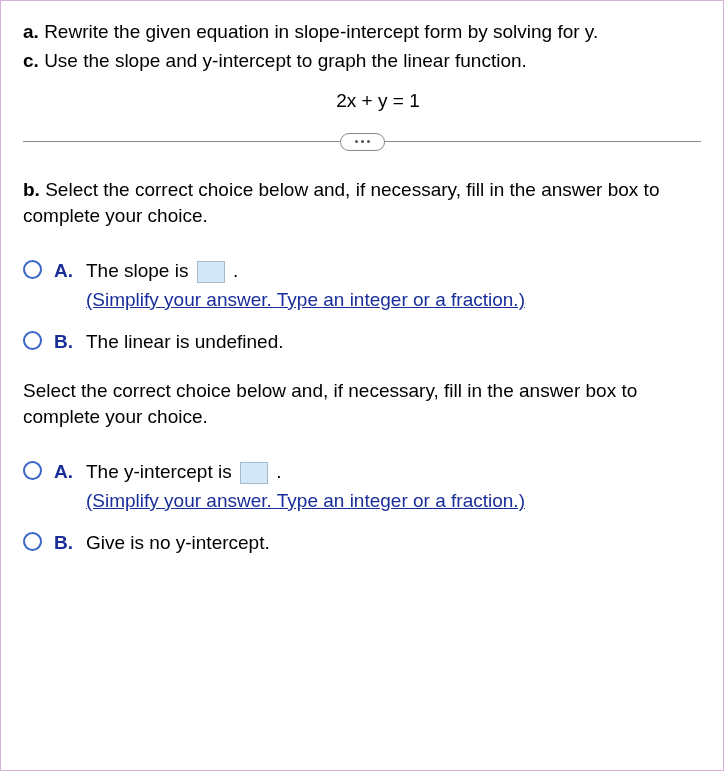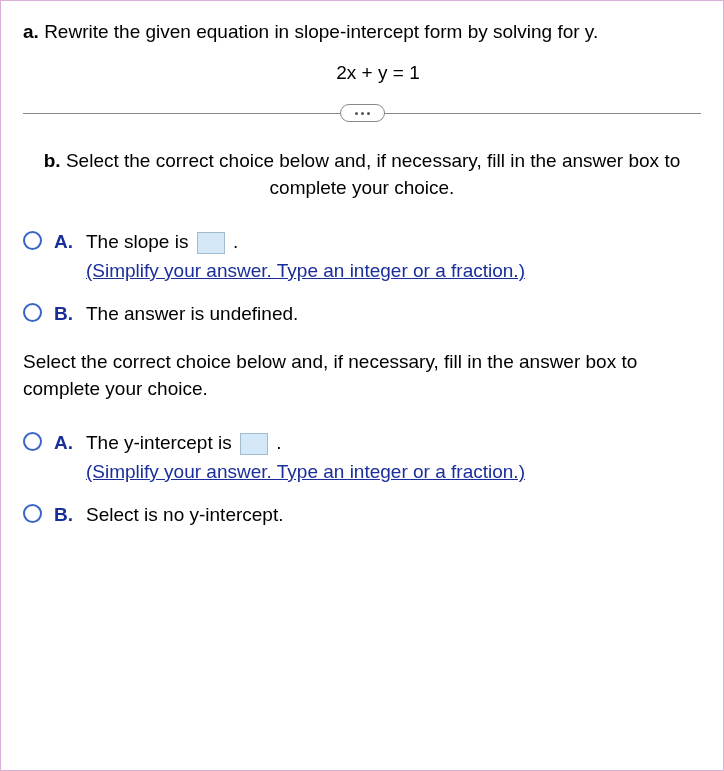"c. Use the slope and" div.part-line { html: none -> <div> <span>c.</span> <span>Use the slope and y-intercept to graph the linear function.</span> </div> }
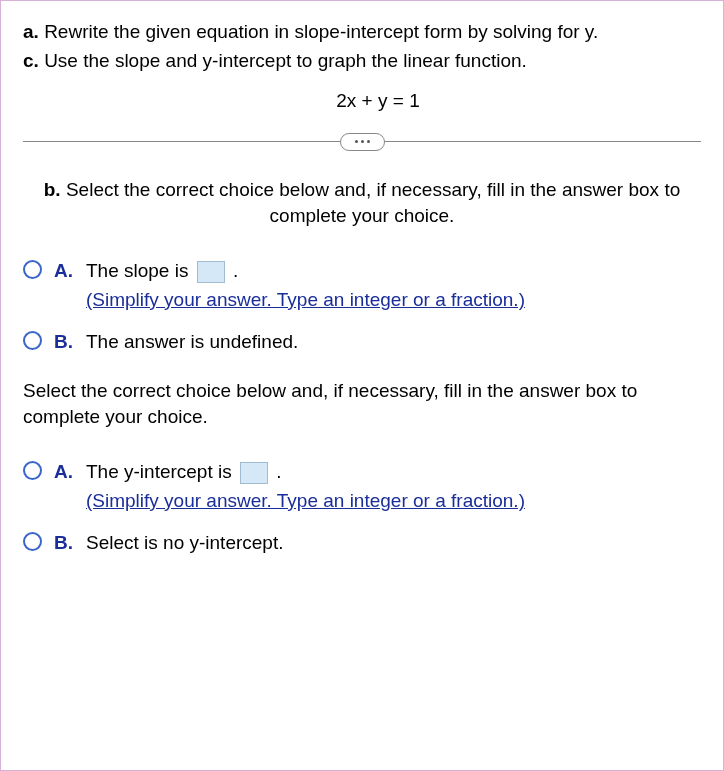"b. Select the correct choice" .sub-question { text-align: center -> none }
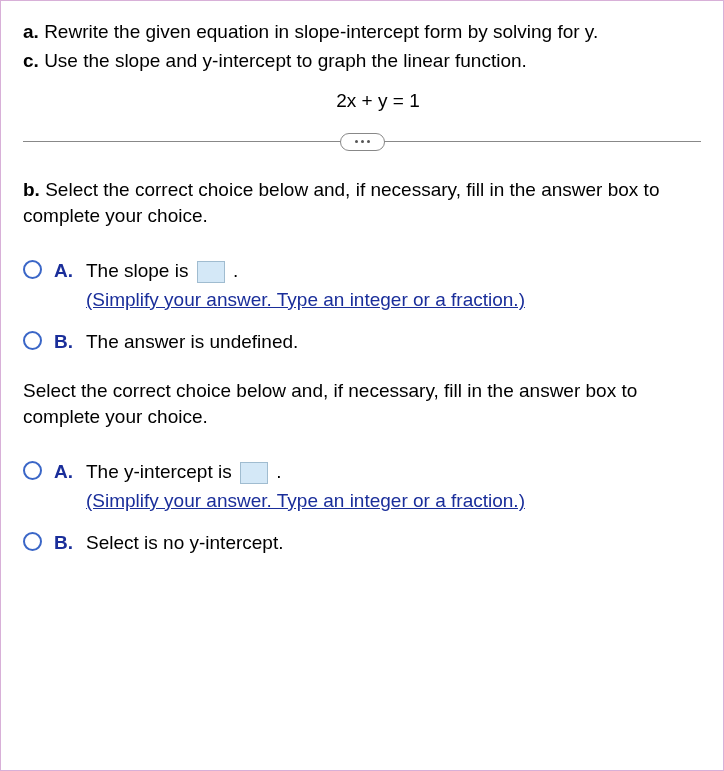"The answer is undefined." span.choice-text { text: answer -> linear }
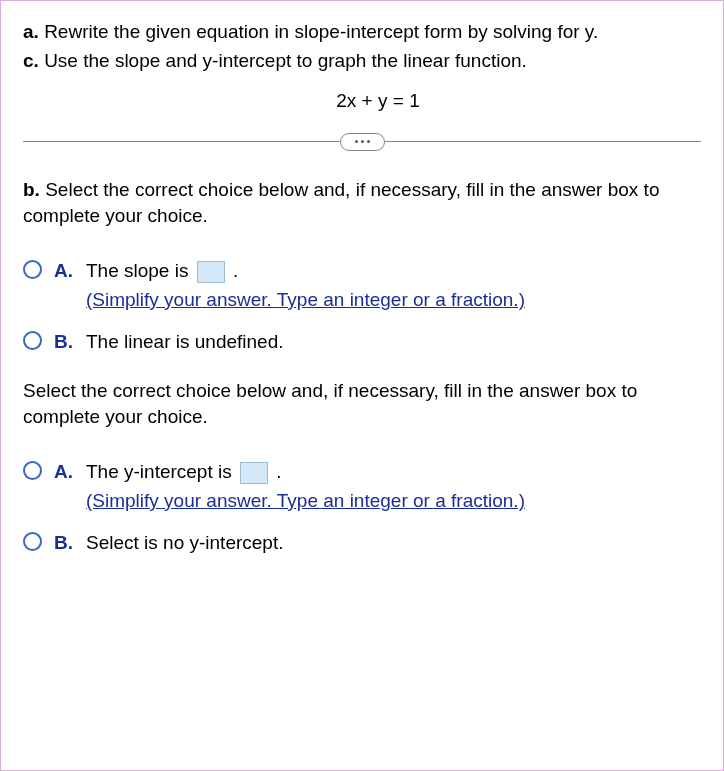"Select is no y-intercept." span.choice-text { text: Select -> Give }
